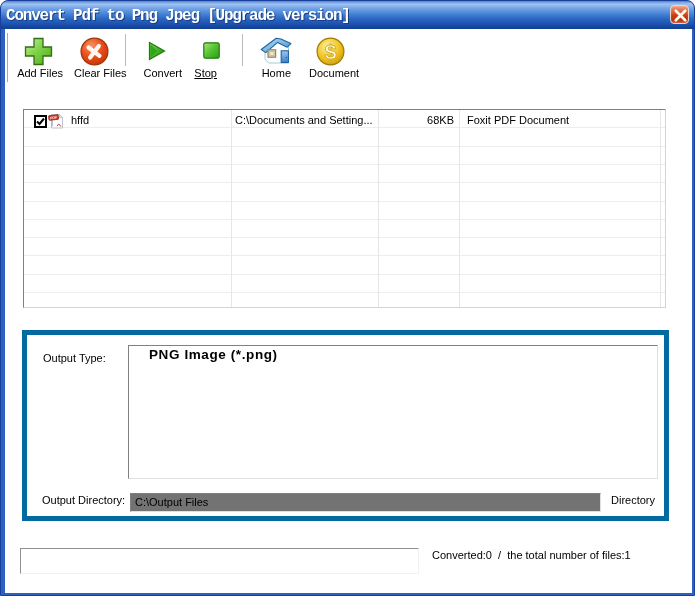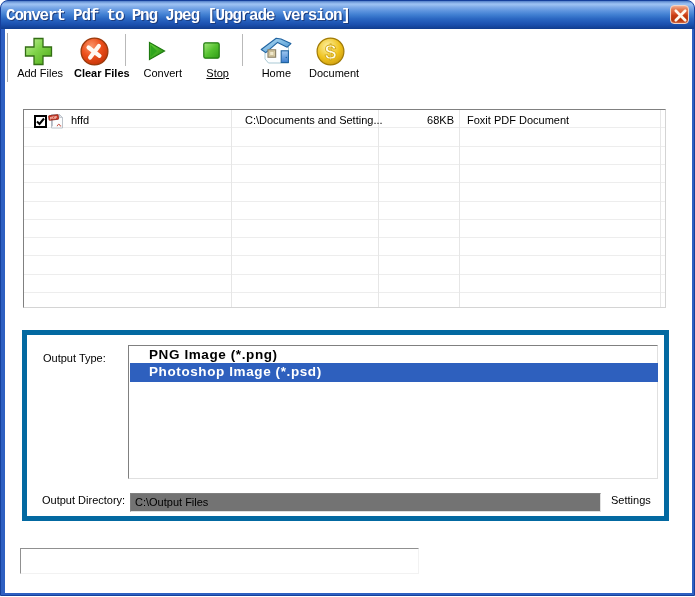"Clear Files" div.lbl { font-weight: bold -> none }
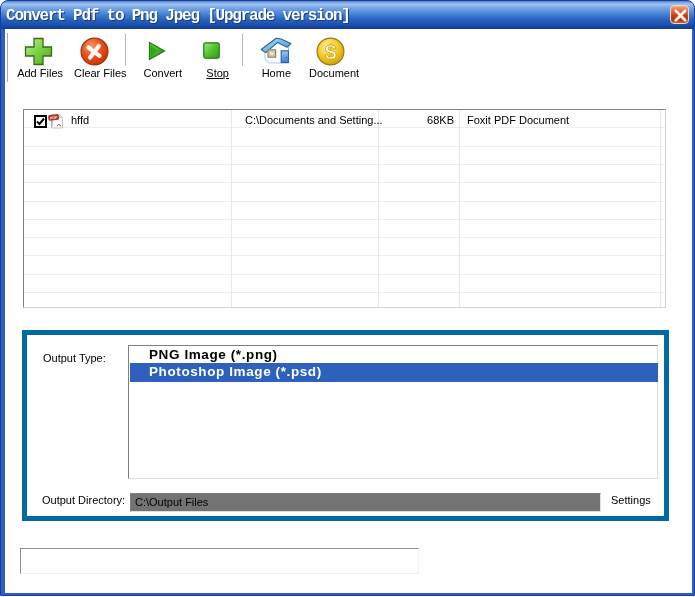"Stop" div.lbl { left: 190px -> 178px }
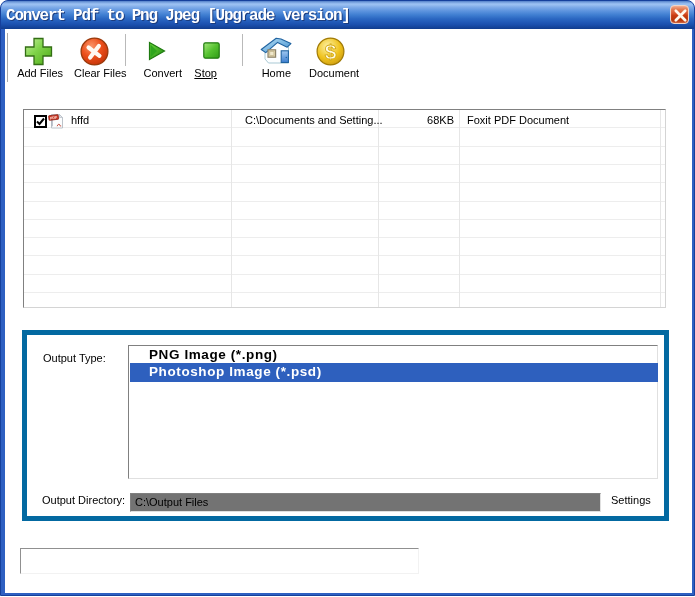"C:\Documents and Setting..." div.lbl { margin-left: 10px -> none }
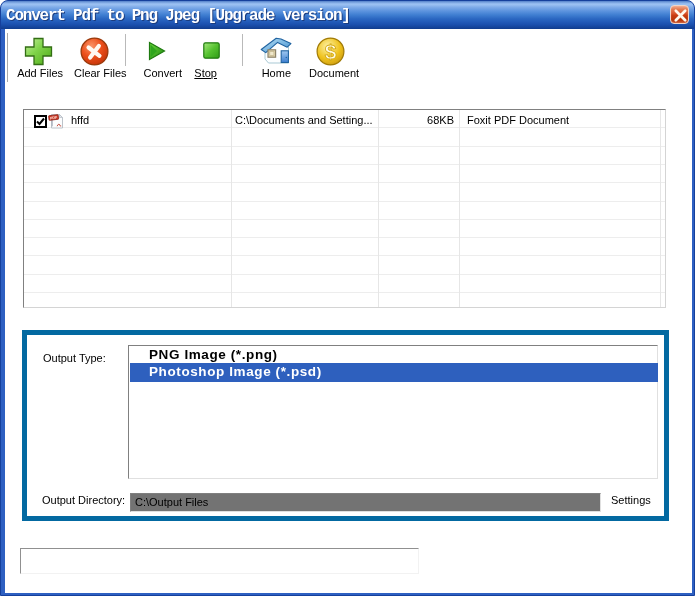"Photoshop Image (*.psd)" div.lbitem { html: <div>Photoshop Image (*.psd)</div> -> none }
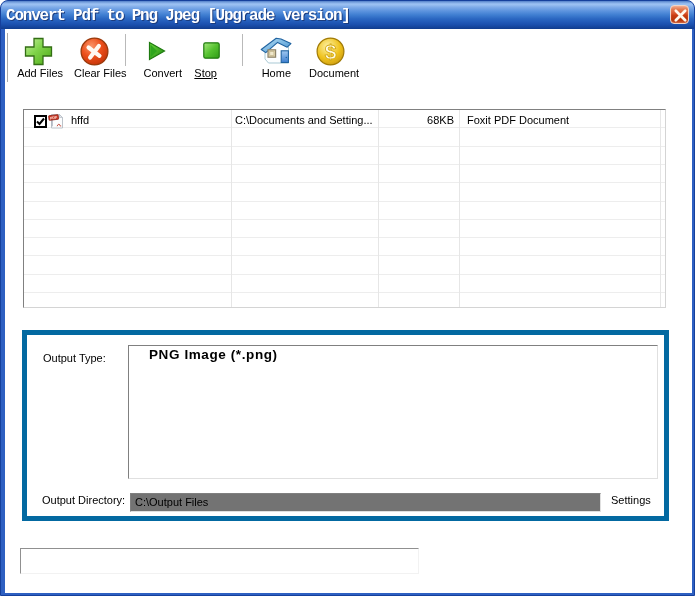"Settings" div.lbl { text: Settings -> Directory }
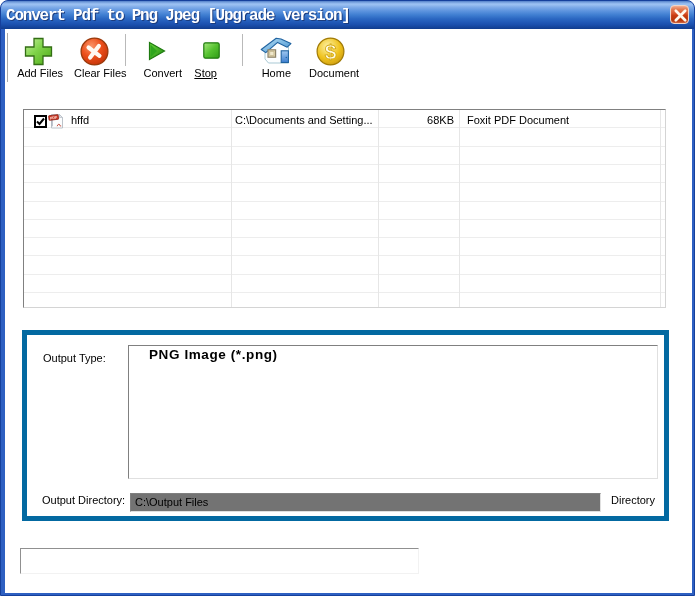"Converted:0 / the total number" div.lbl { html: none -> <div>Converted:0&nbsp; /&nbsp; the total number of files:1</div> }
